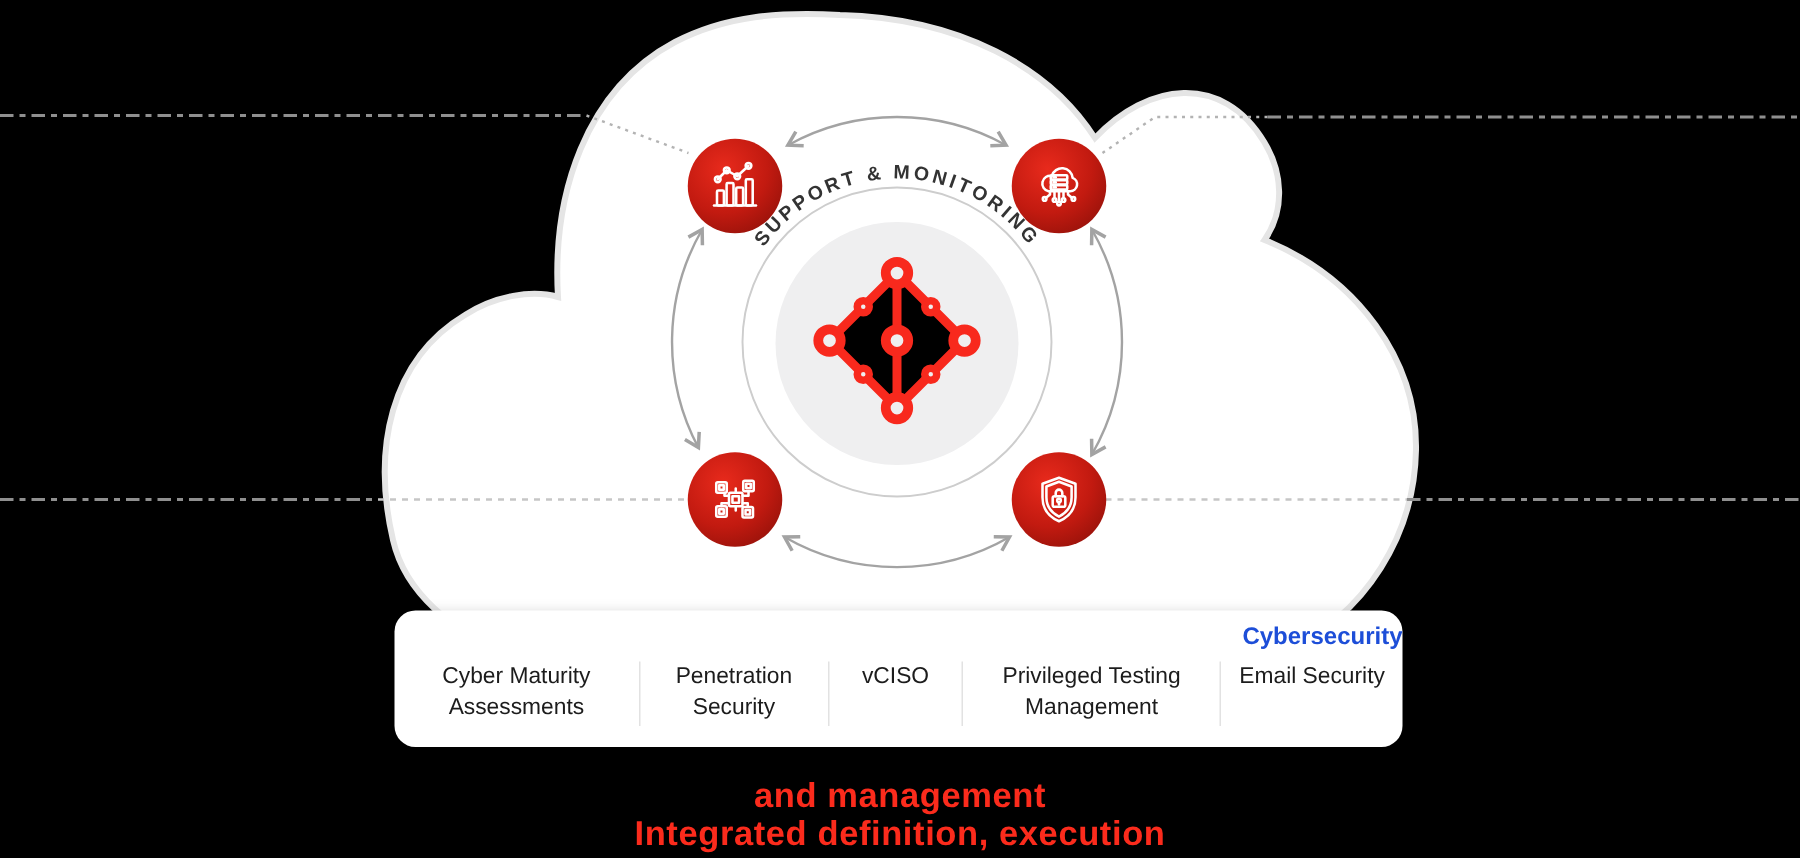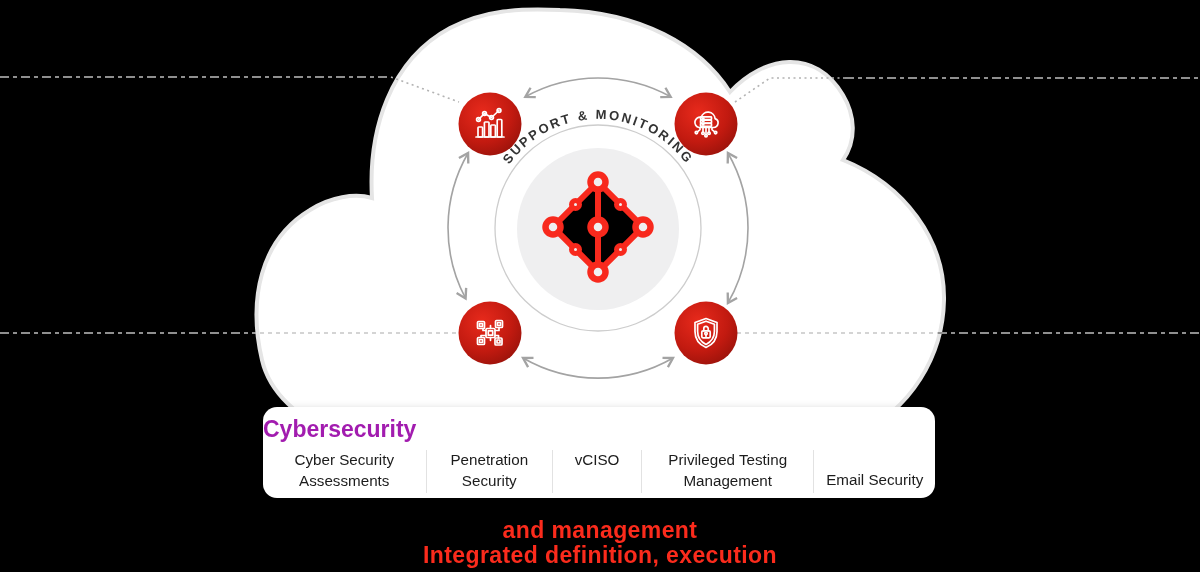"Cybersecurity" .panel-title { color: #a21caf -> #1d4ed8; font-size: 23px -> 16px; text-align: left -> right }
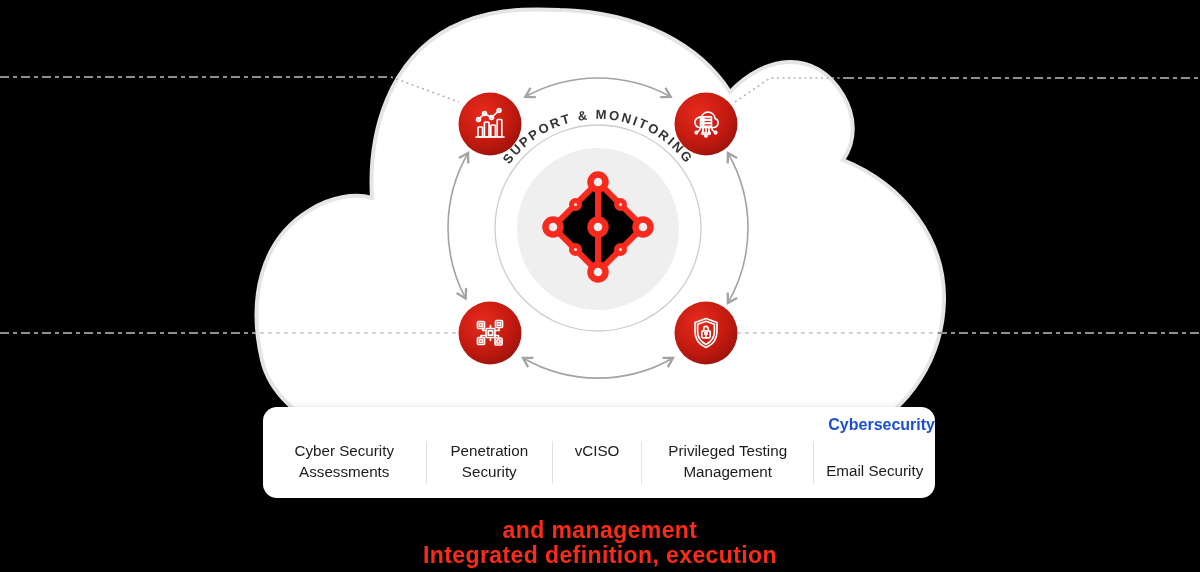"Cyber Security Assessments" div.panel-item { text: Security -> Maturity }
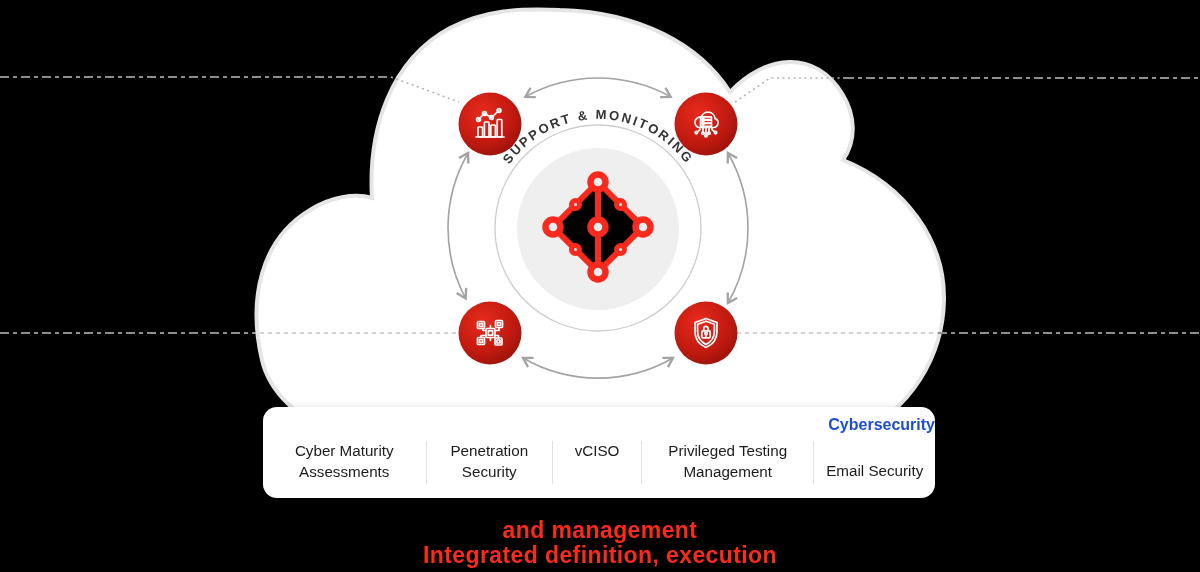"Email Security" .i4 { margin-top: 20px -> none }
